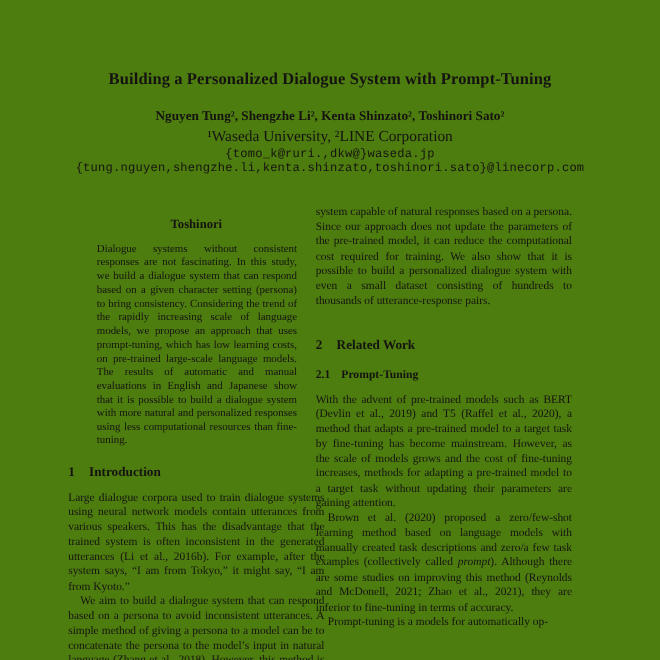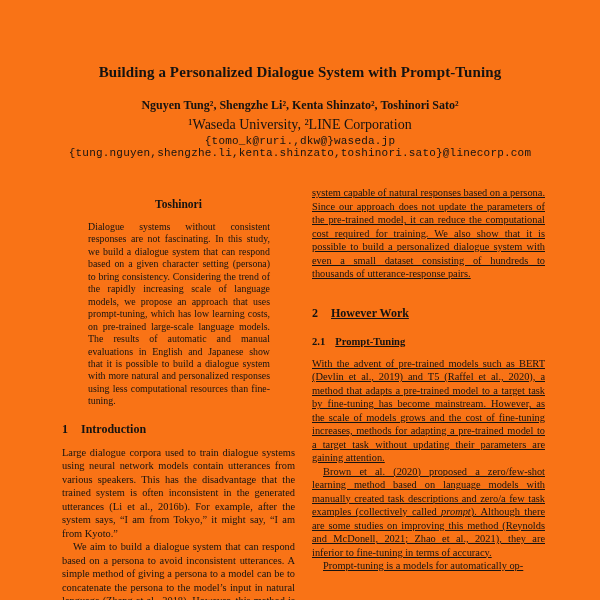"Building a Personalized Dialogue System" .page { background: #f97316 -> #4d7c0f }
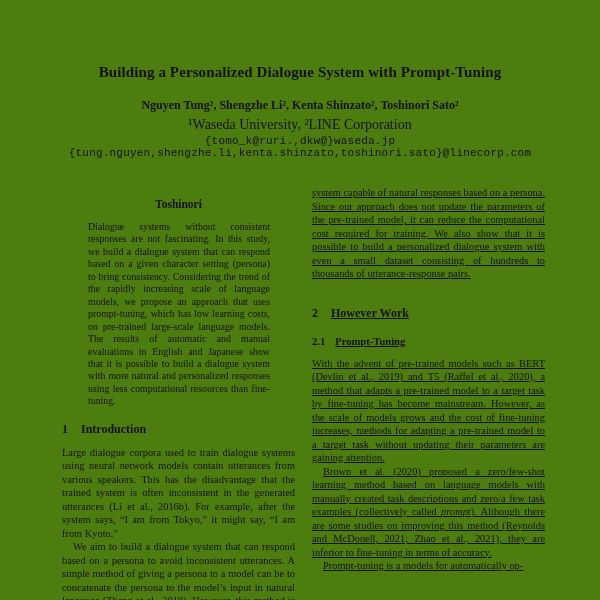"system capable of natural responses" .col-right { left: 312px -> 287px; text-decoration: underline -> none }
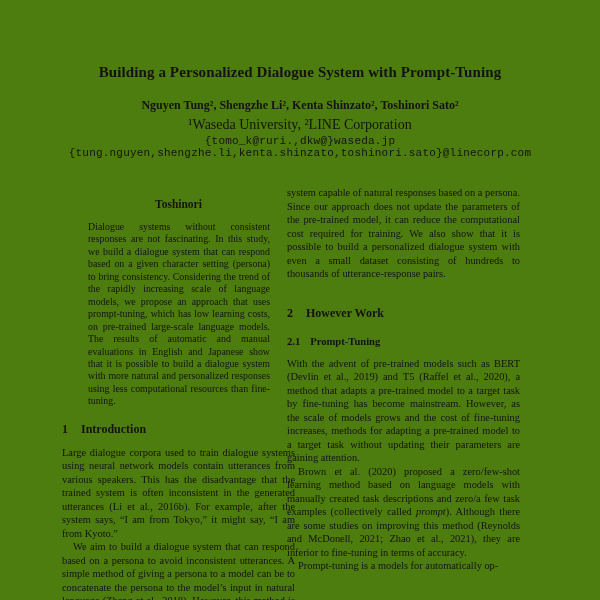"However Work" span { text: However -> Related }
